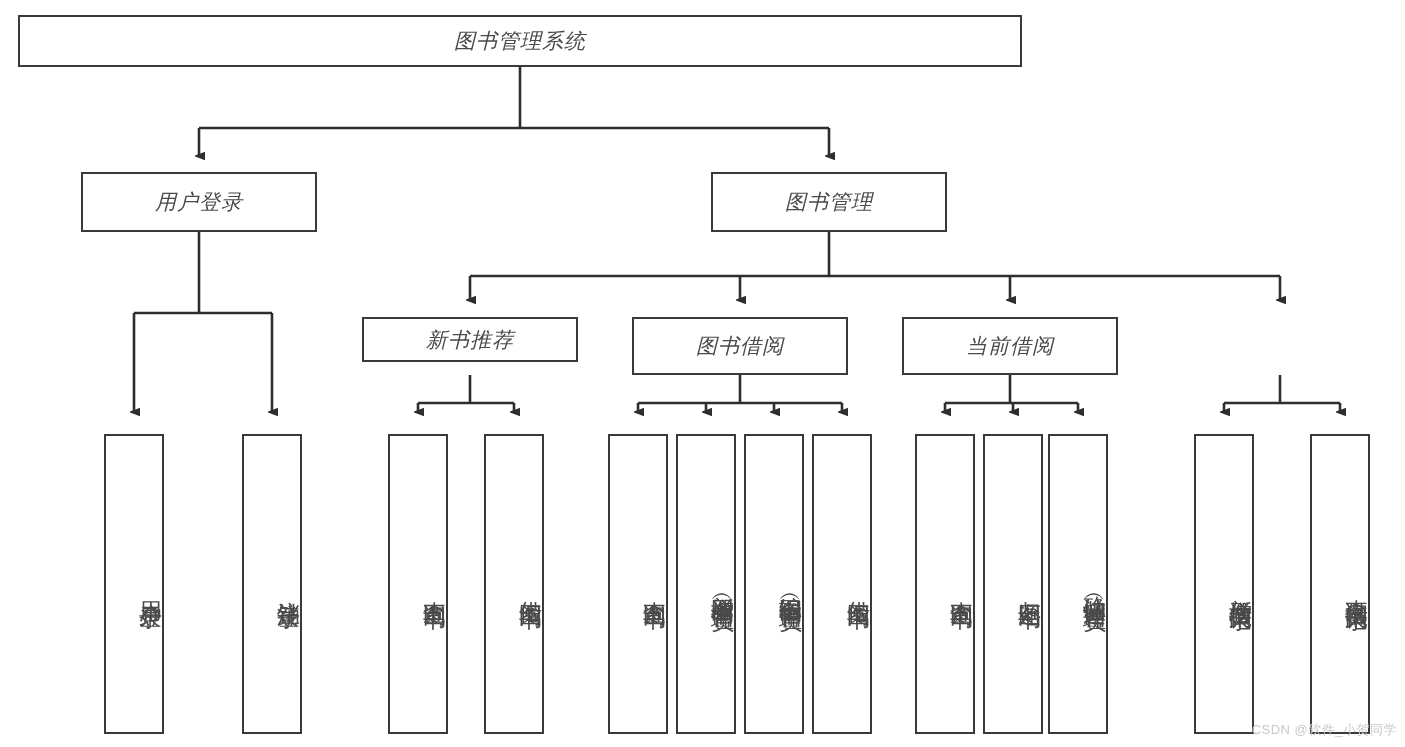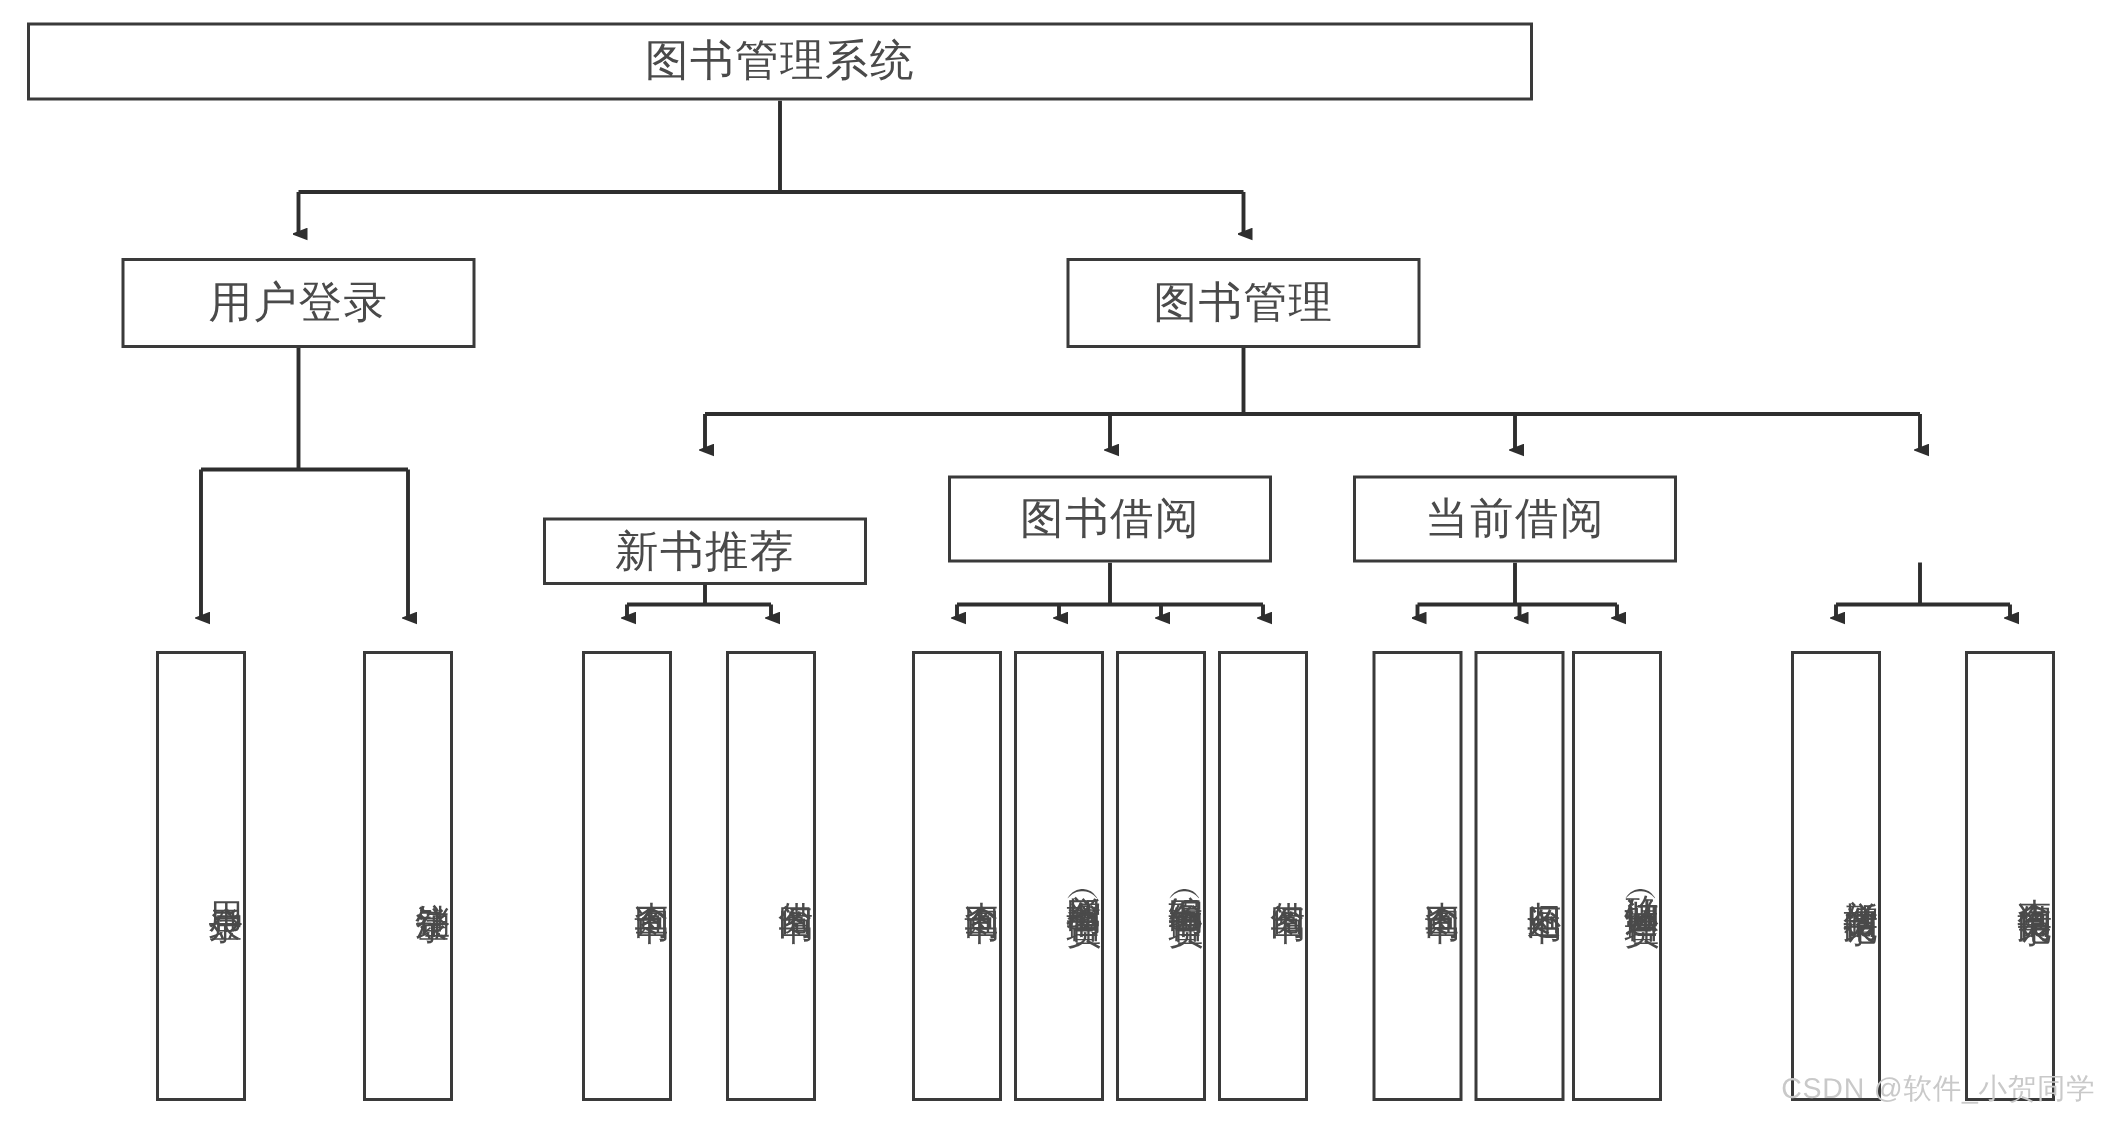"图书管理系统" .node.horiz { font-size: 29px -> 21px; font-style: none -> italic }
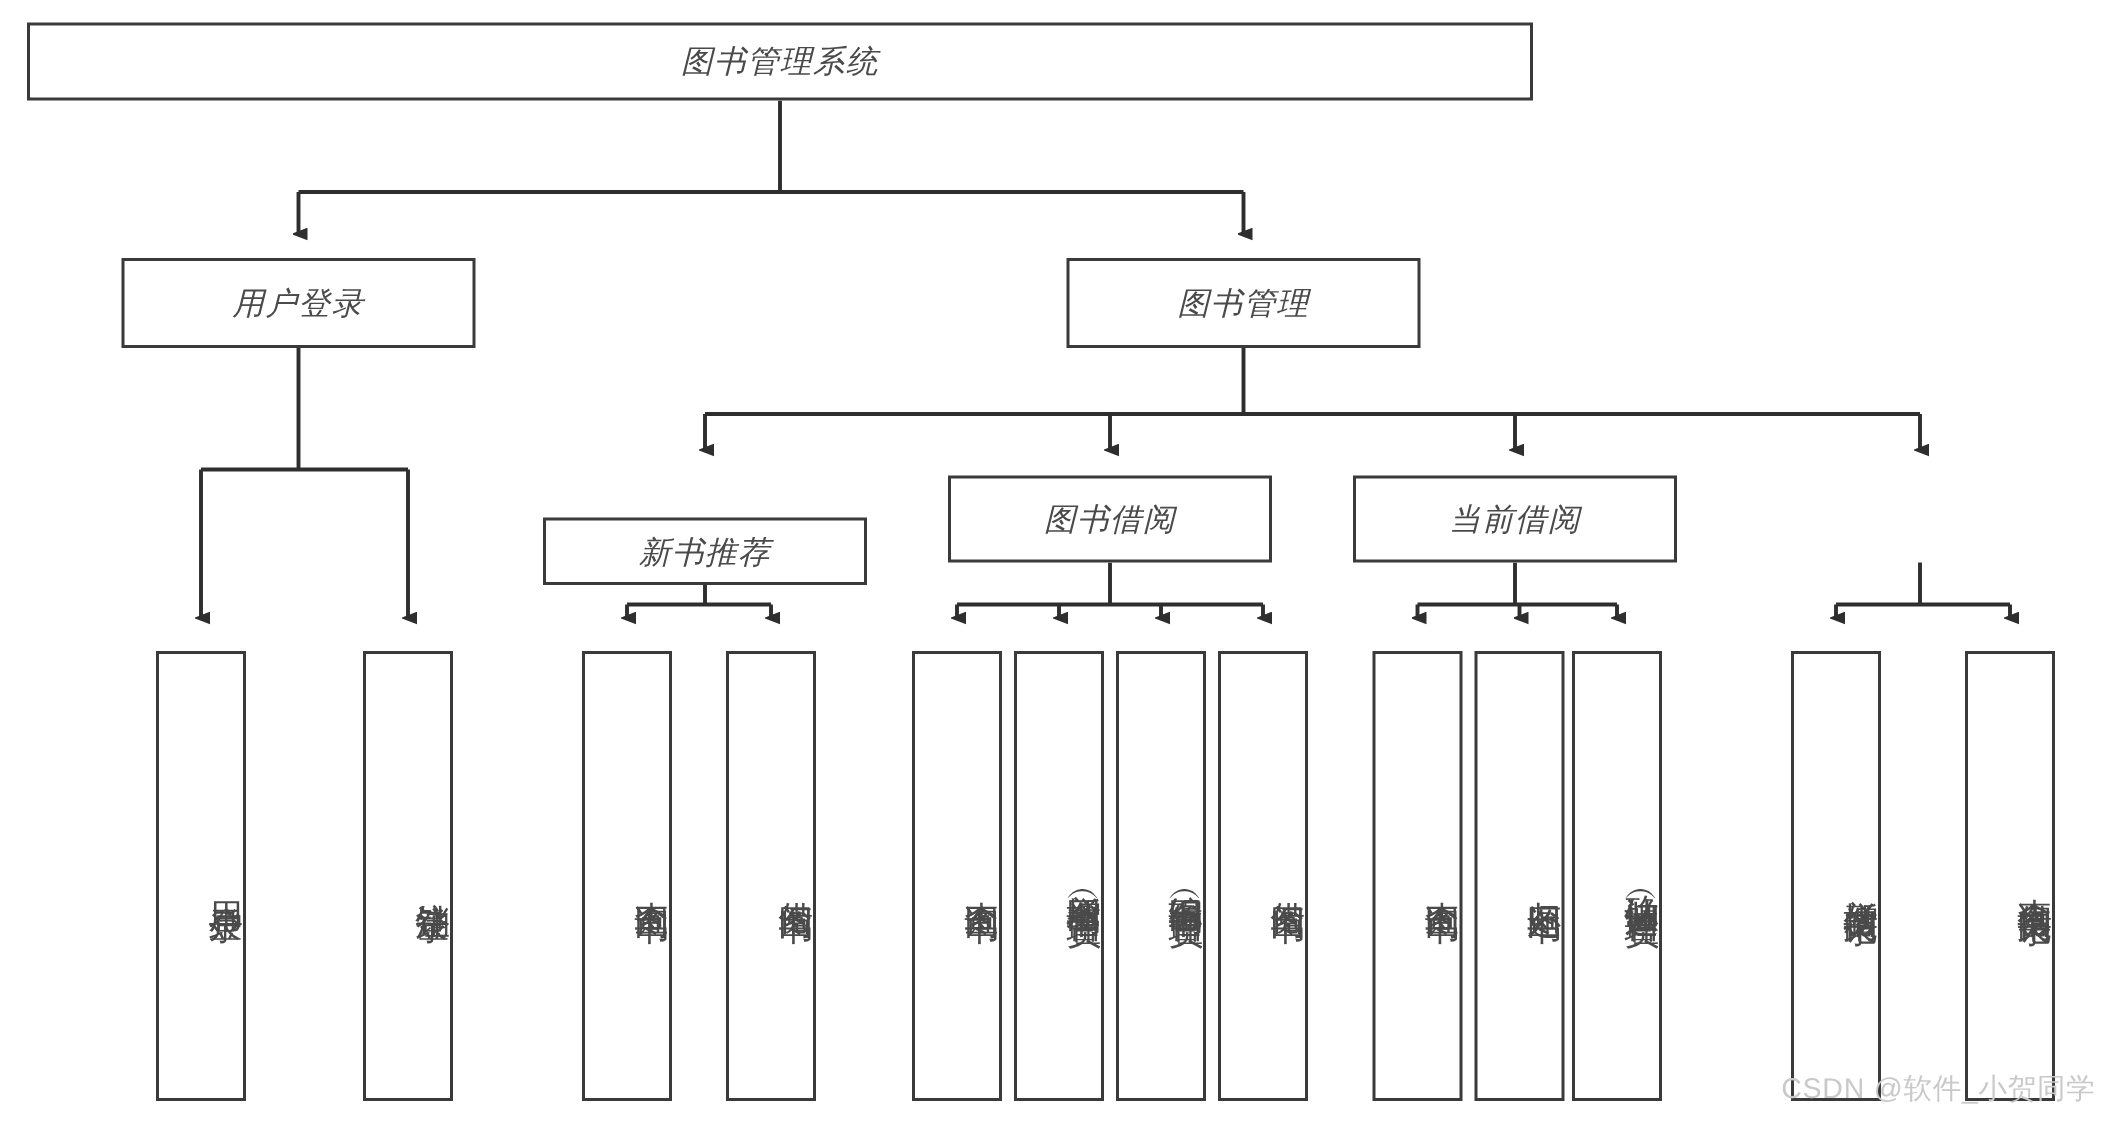"新书推荐" div.node { margin-top: 28px -> none }
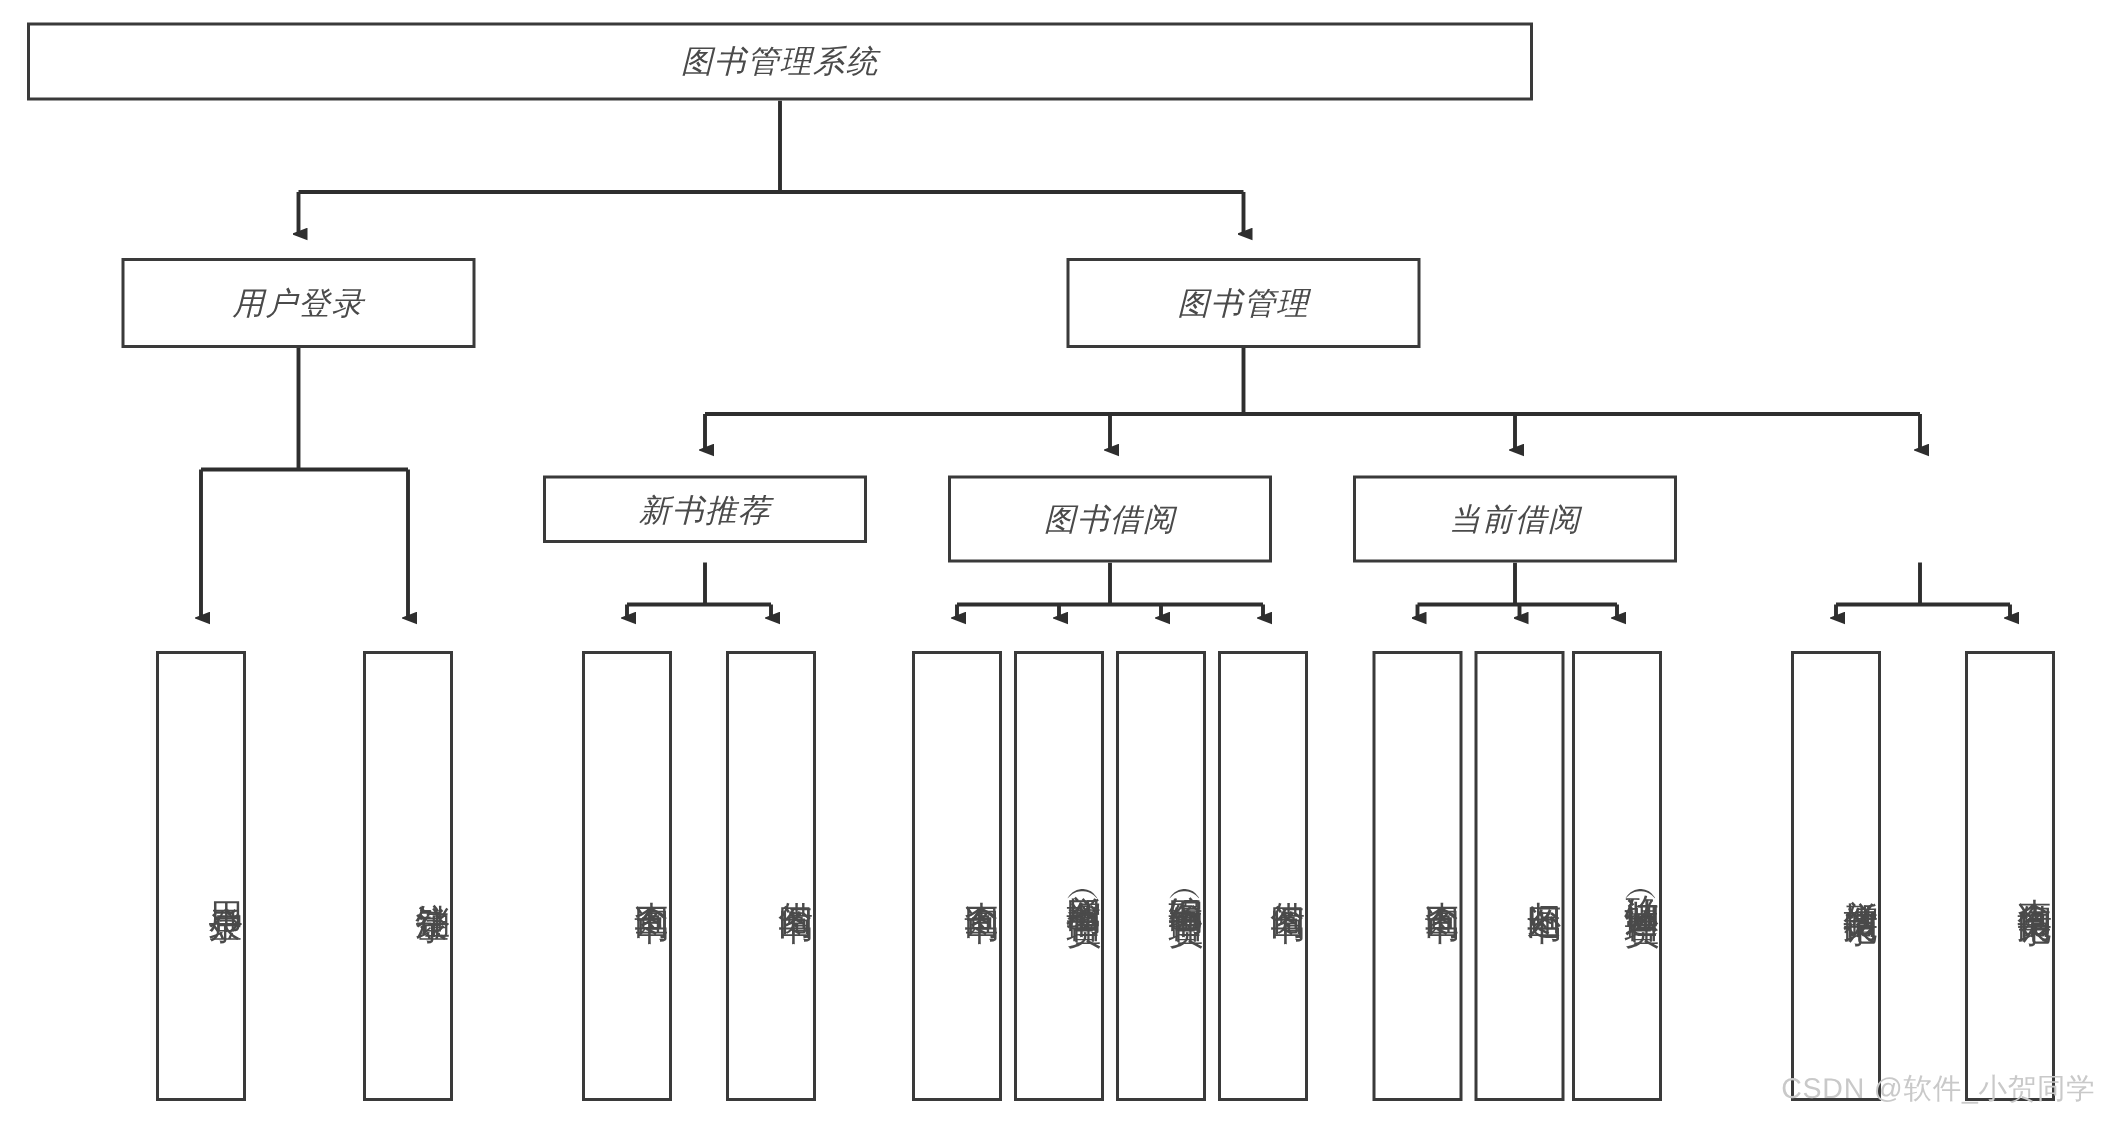"CSDN @软件_小贺同学" .watermark { font-size: 19px -> 13px }
